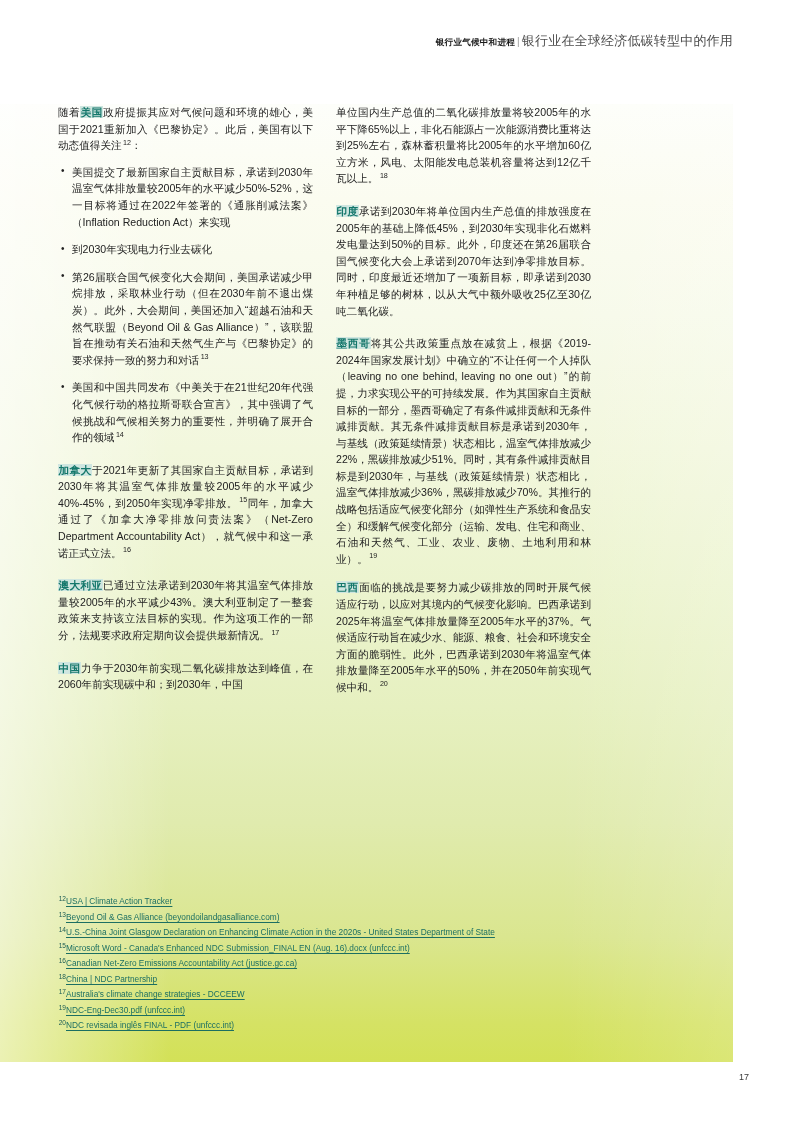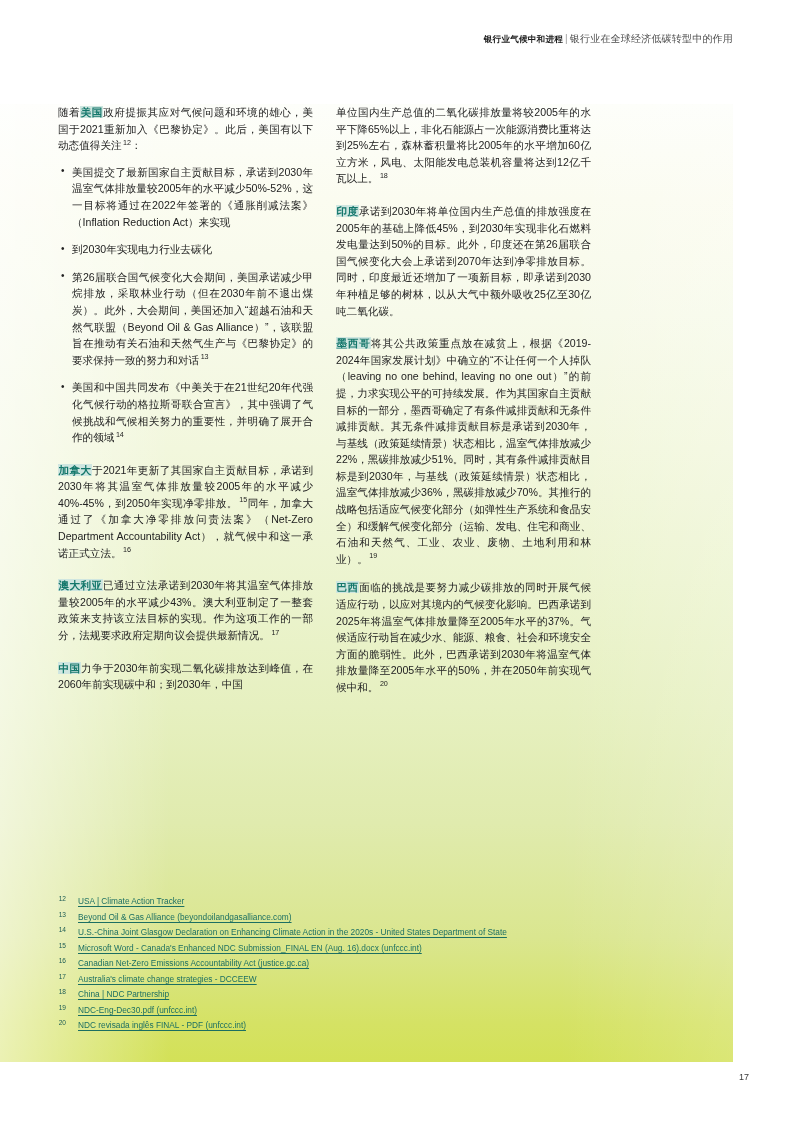"银行业在全球经济低碳转型中的作用" #doc-header .hdr-sub { font-size: 10px -> 13px }
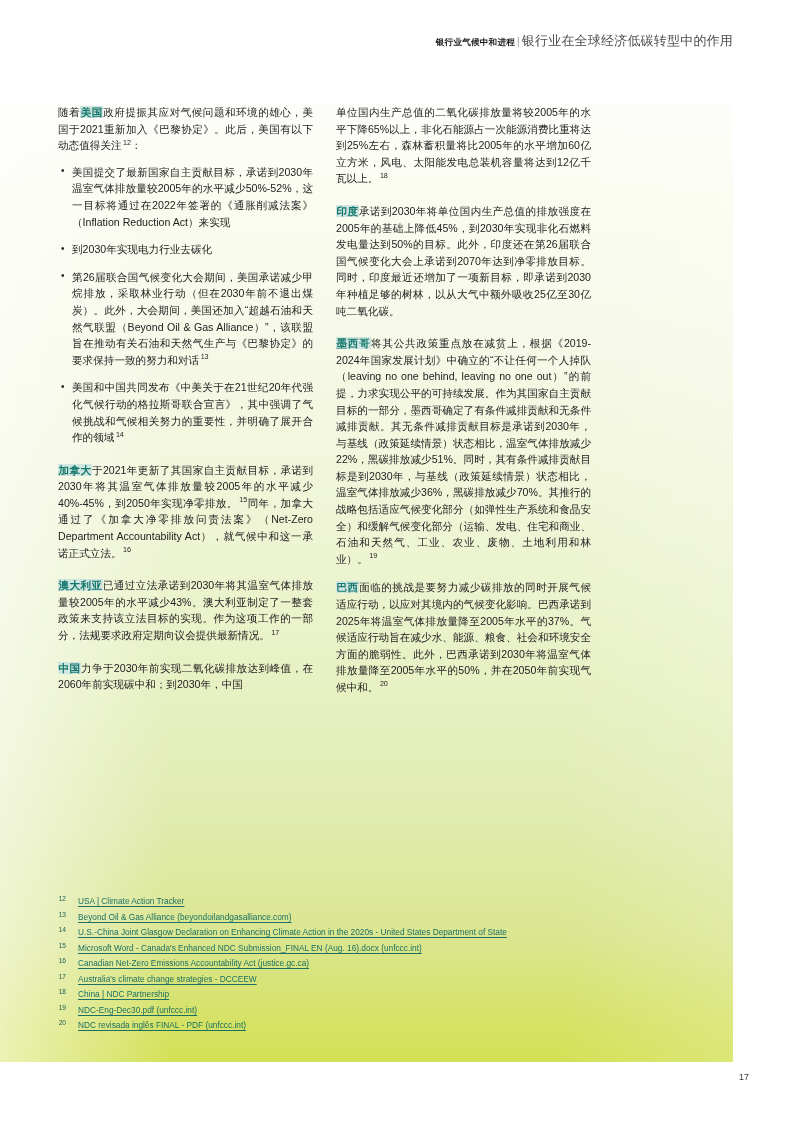"USA | Climate Action Tracker" .fn-row { gap: 12px -> 0 }
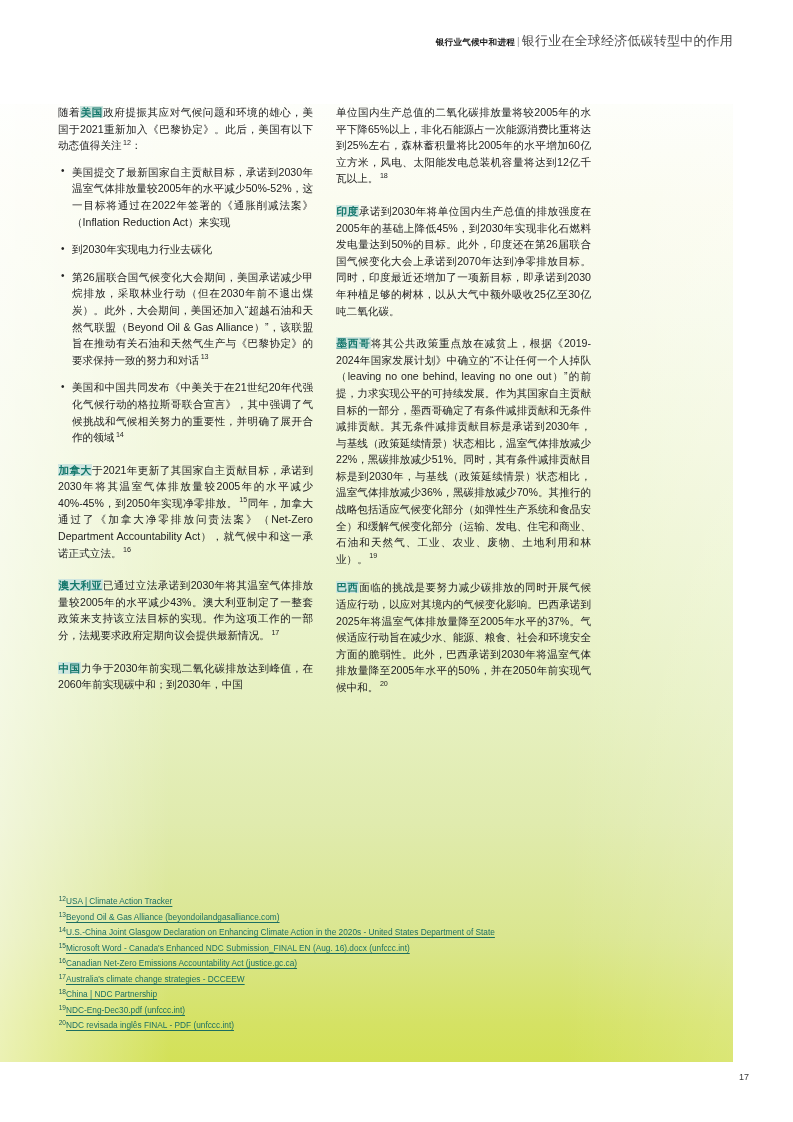"Australia's climate change strategies -" div.fn-row { order: before "China | NDC Partnership" -> after "China | NDC Partnership" }
